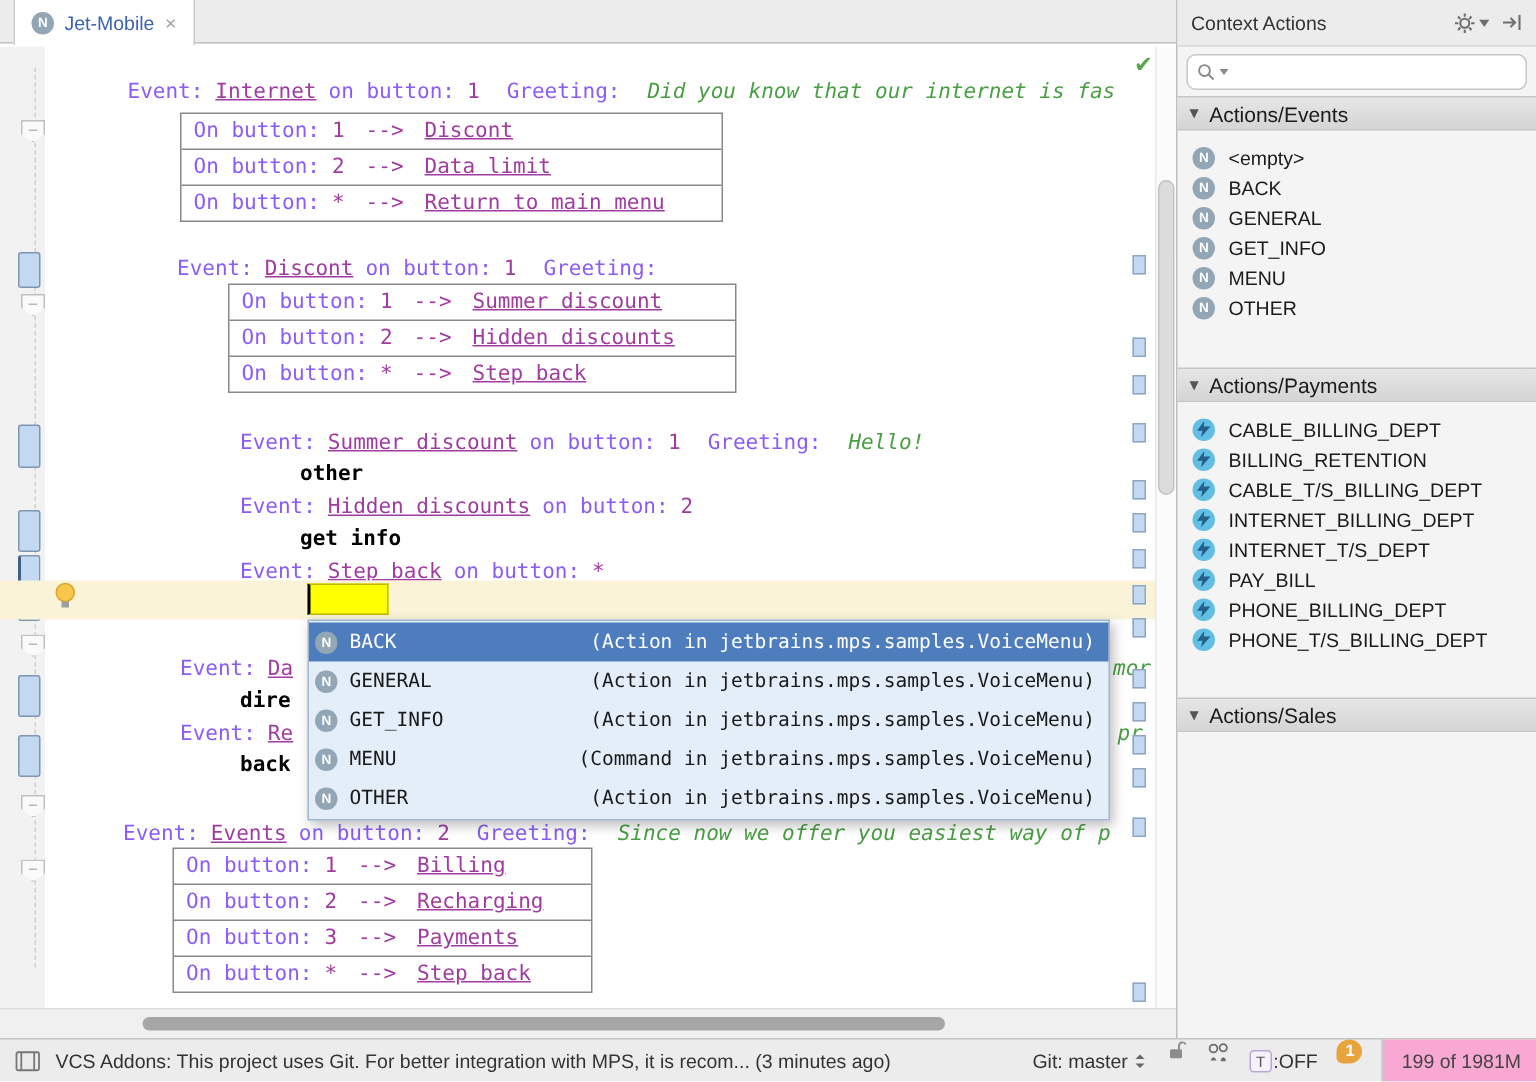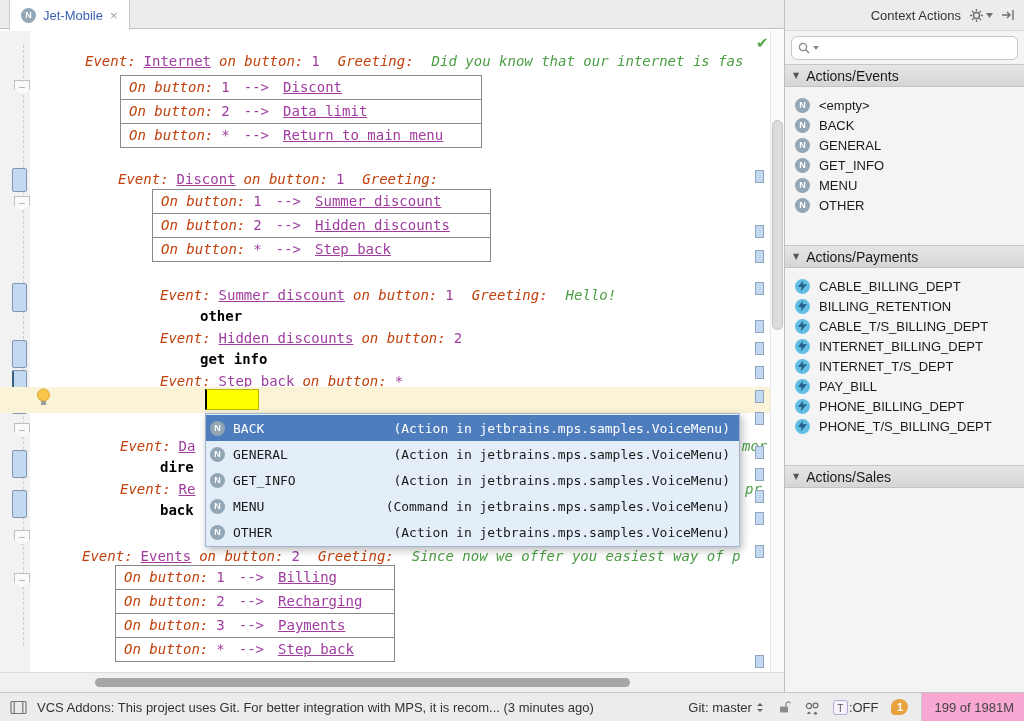"Context Actions" #panel-title { text-align: right -> none }
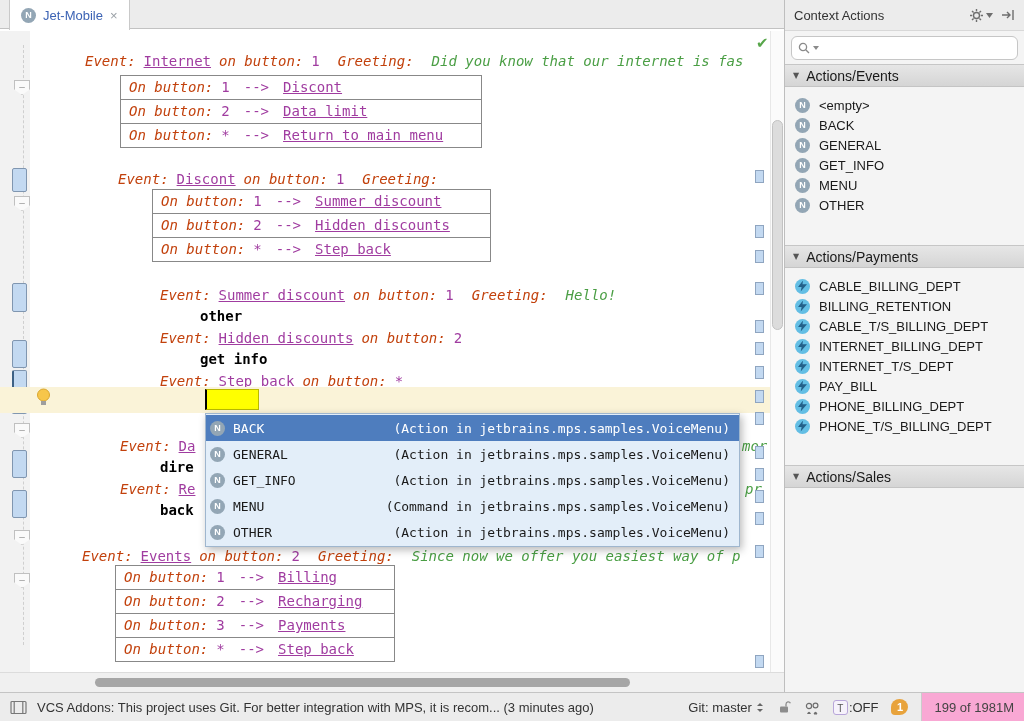"Event:" .kw { color: #c2410c -> #8b5cf6; font-style: italic -> none }
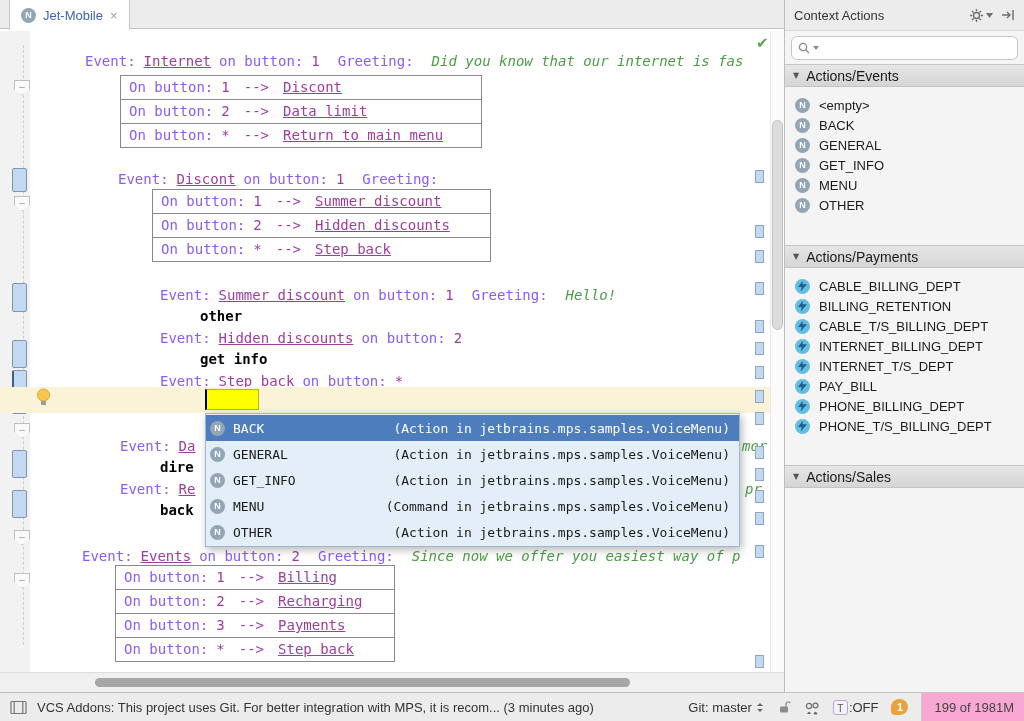"Git: master" #sb-right { align-items: center -> none }
